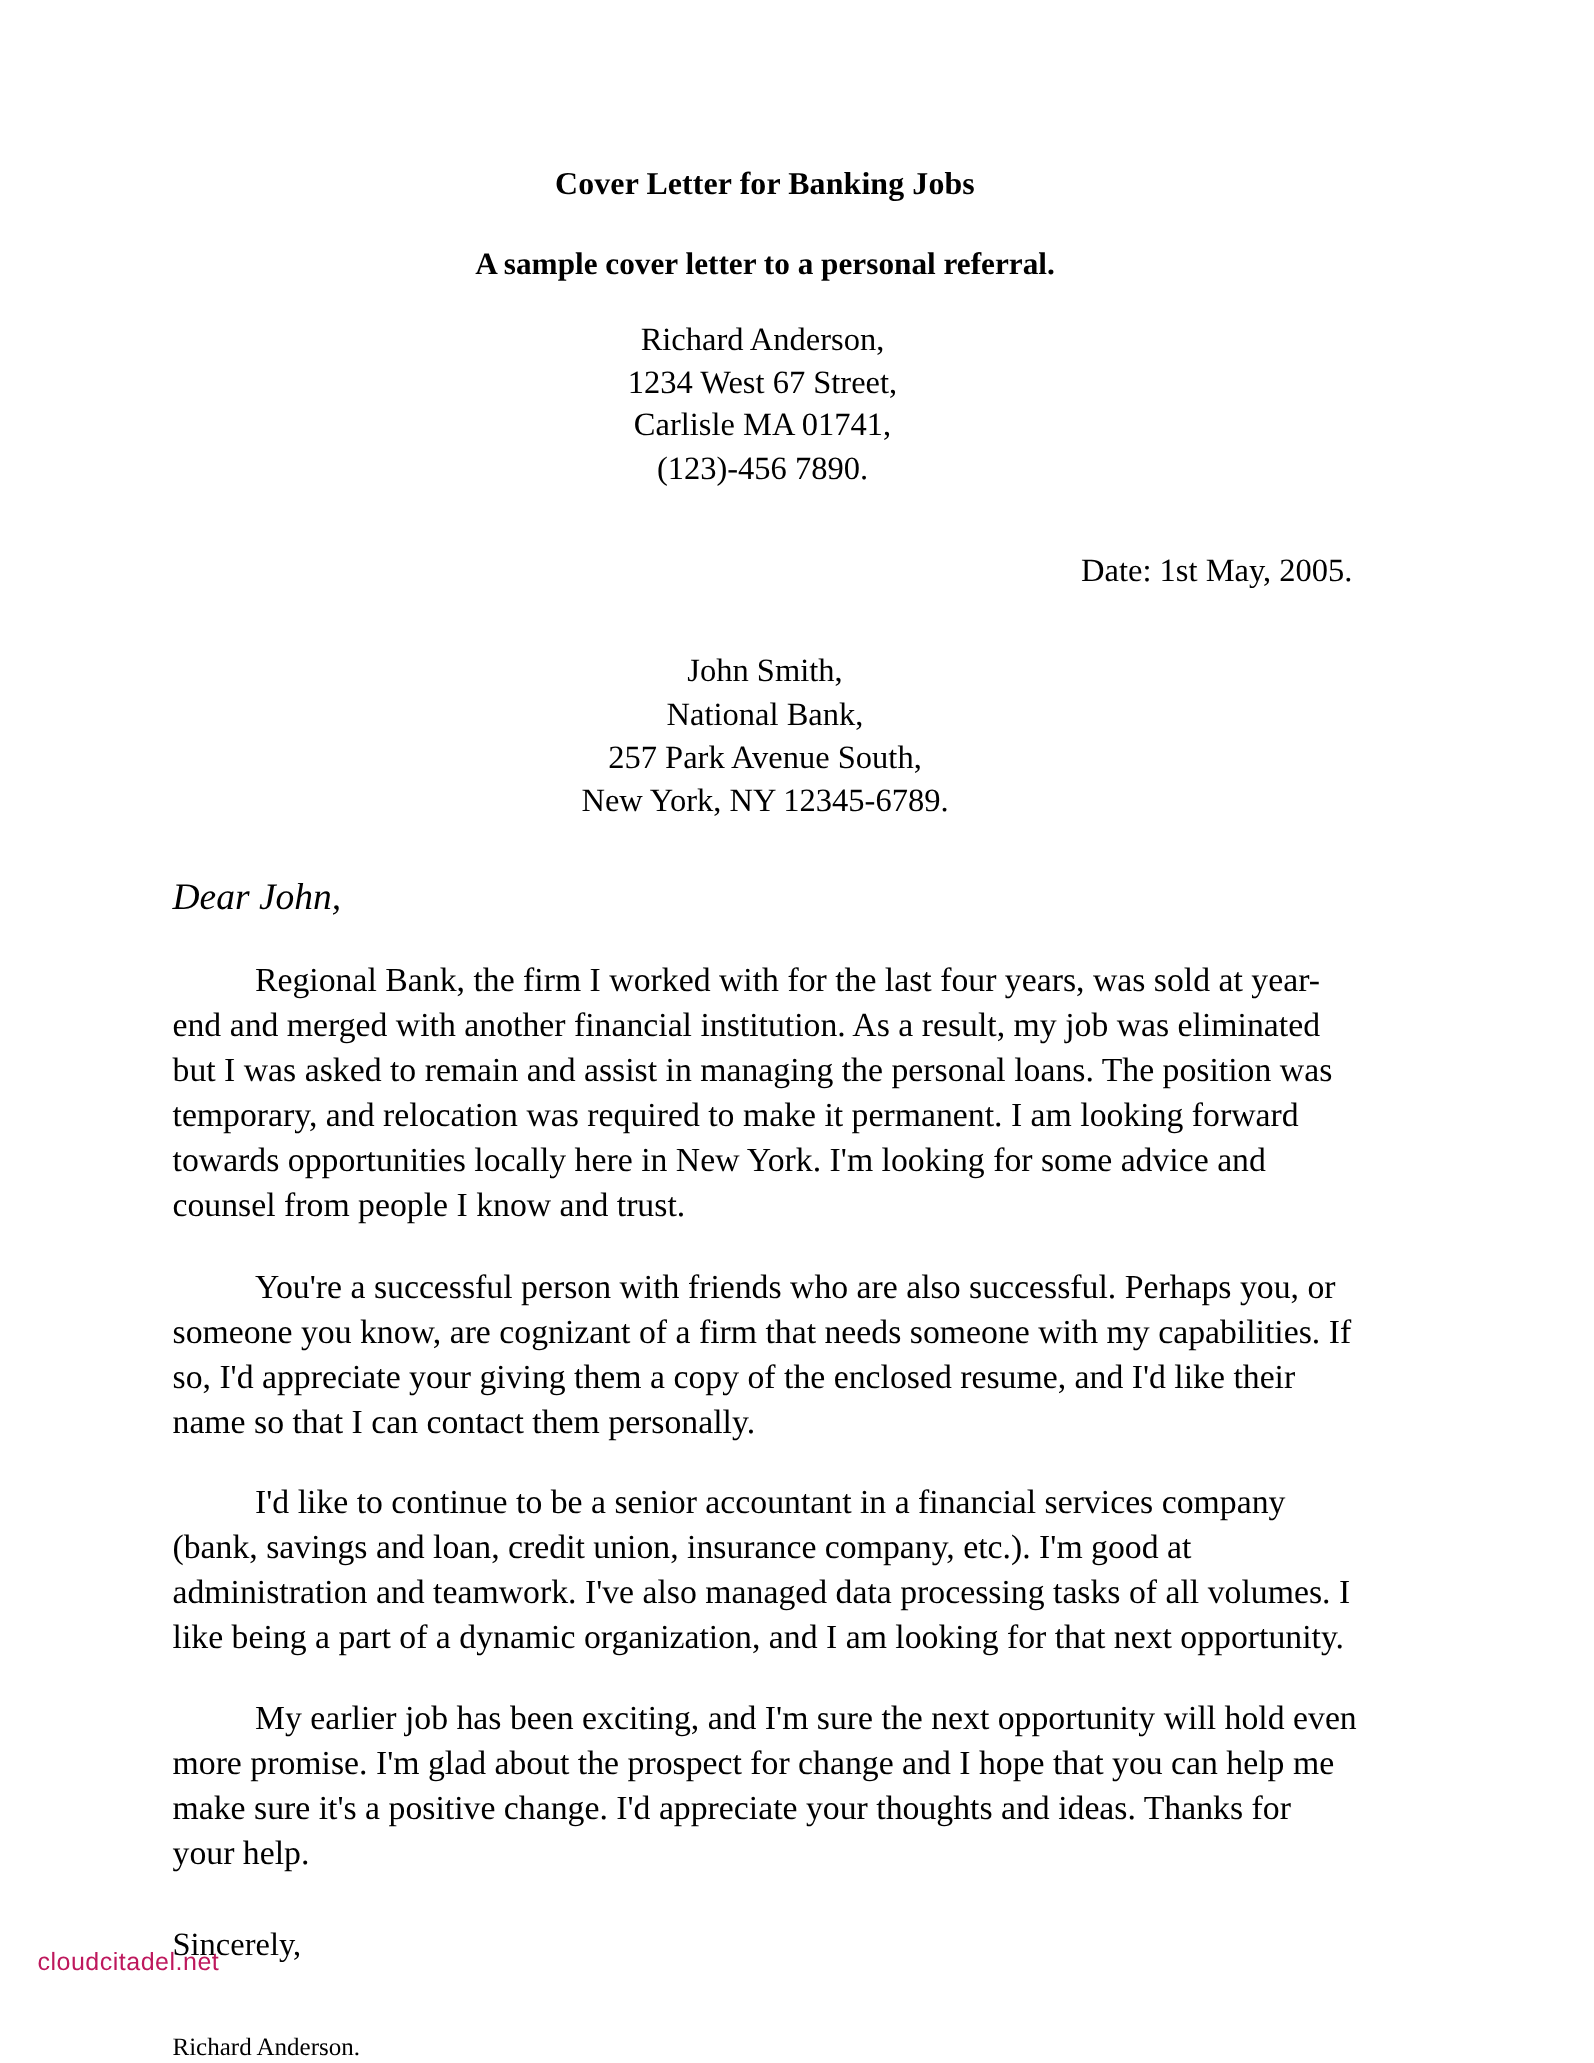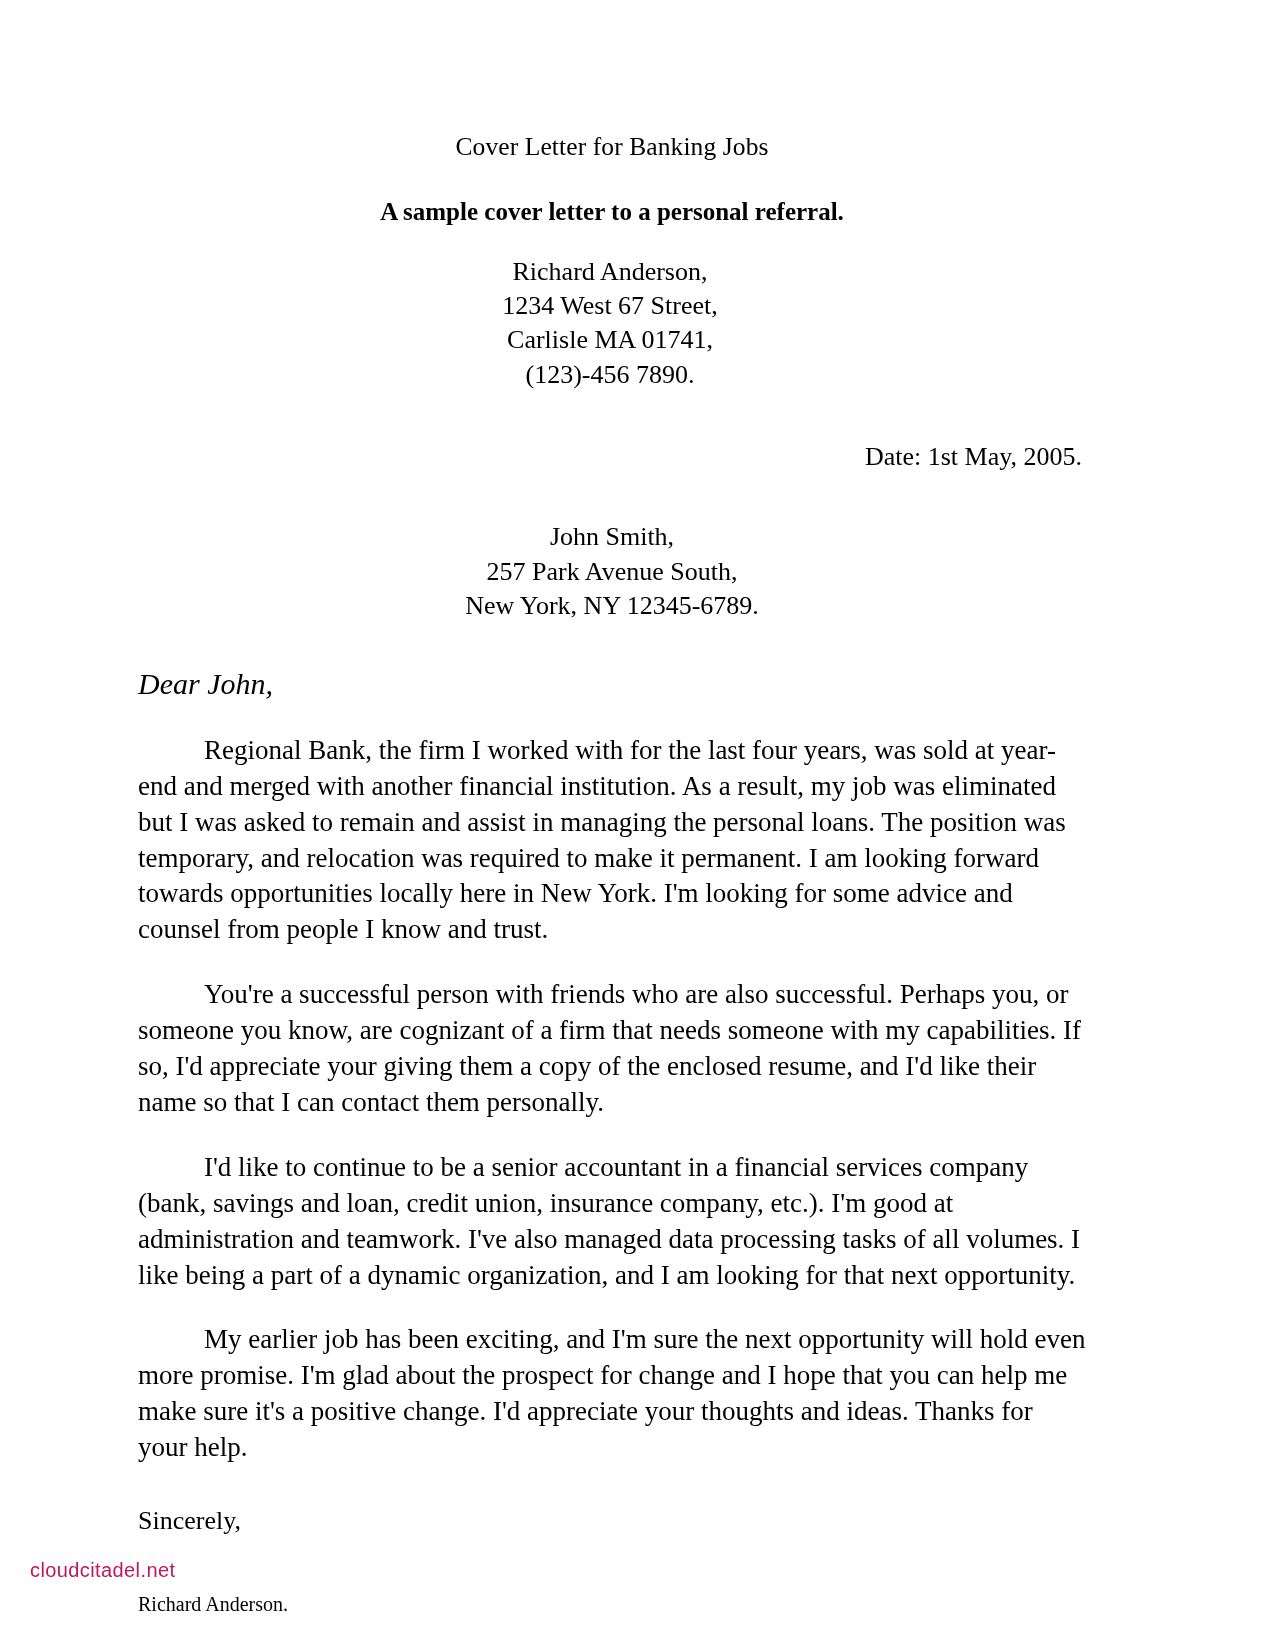"Cover Letter for Banking Jobs" .doc-title { font-weight: normal -> bold }
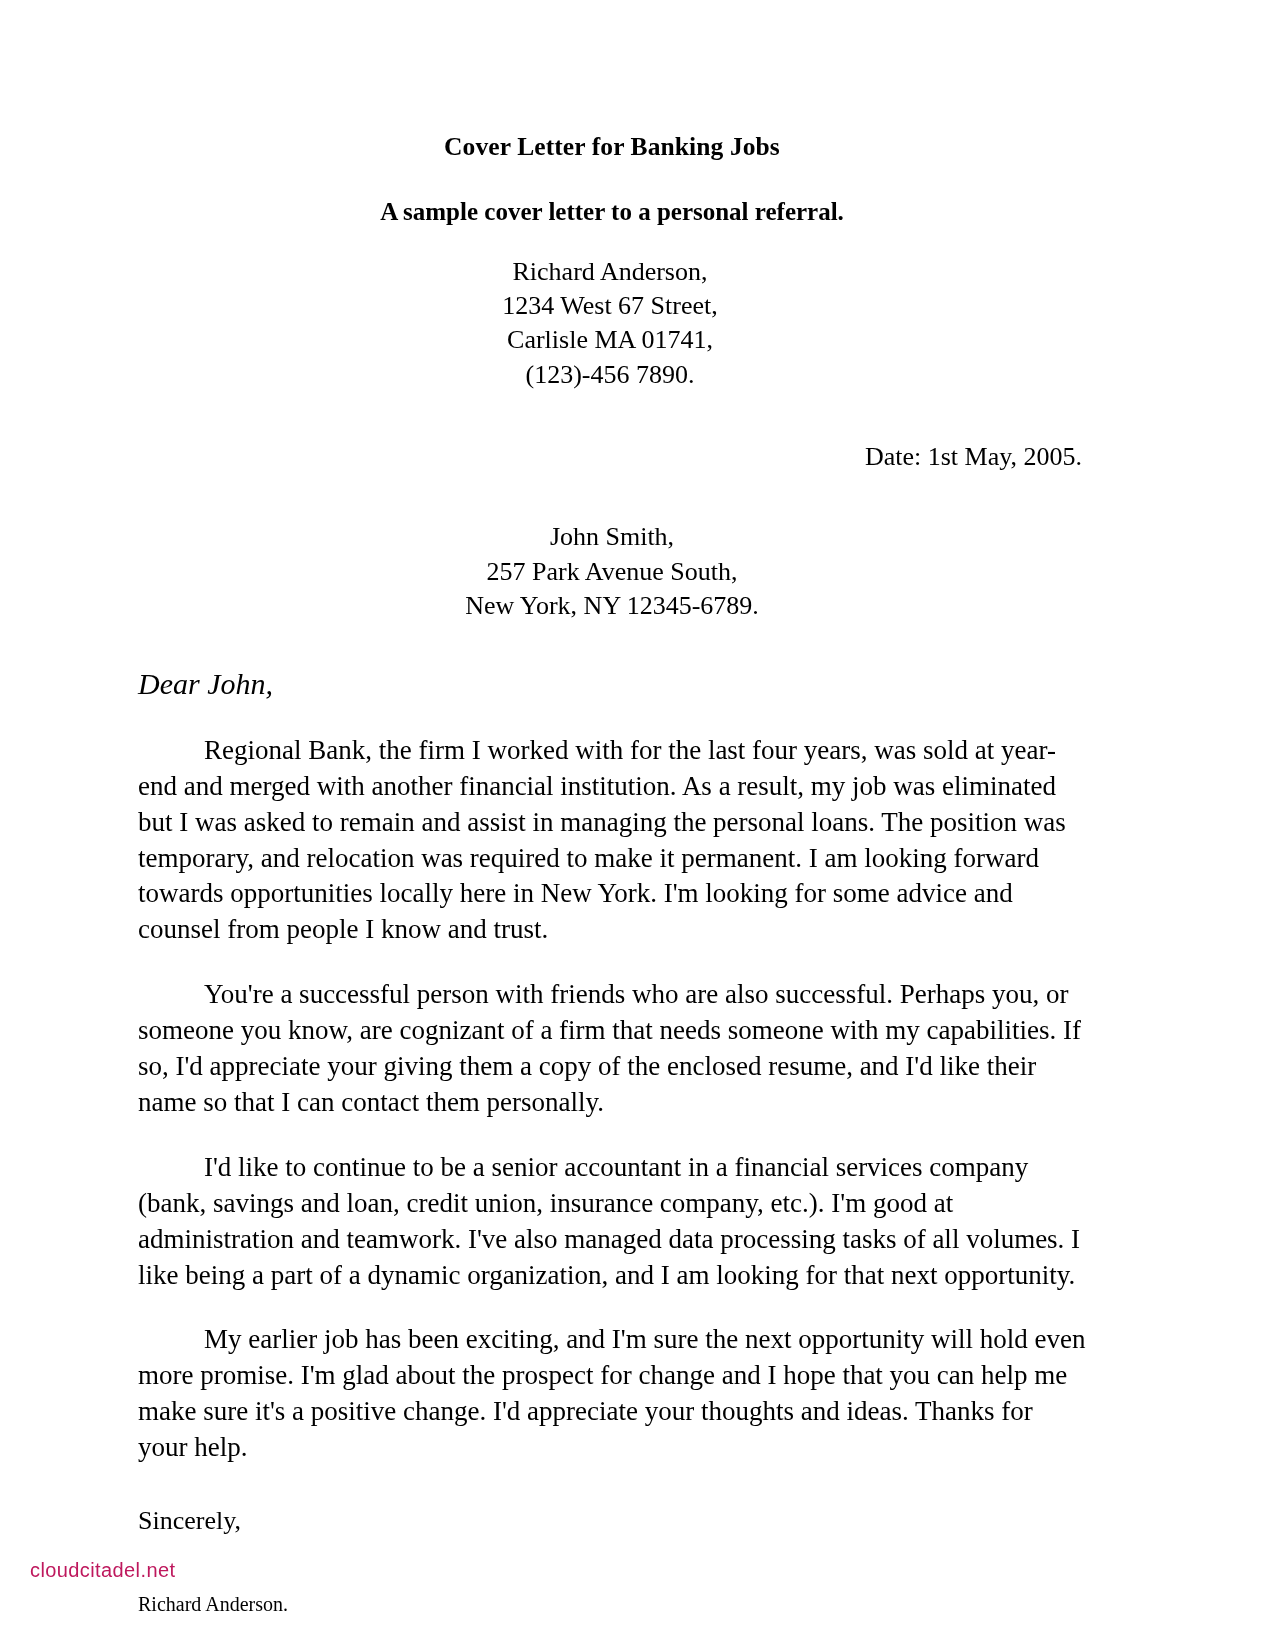"National Bank," span.line { html: none -> <span>National Bank,</span> }
